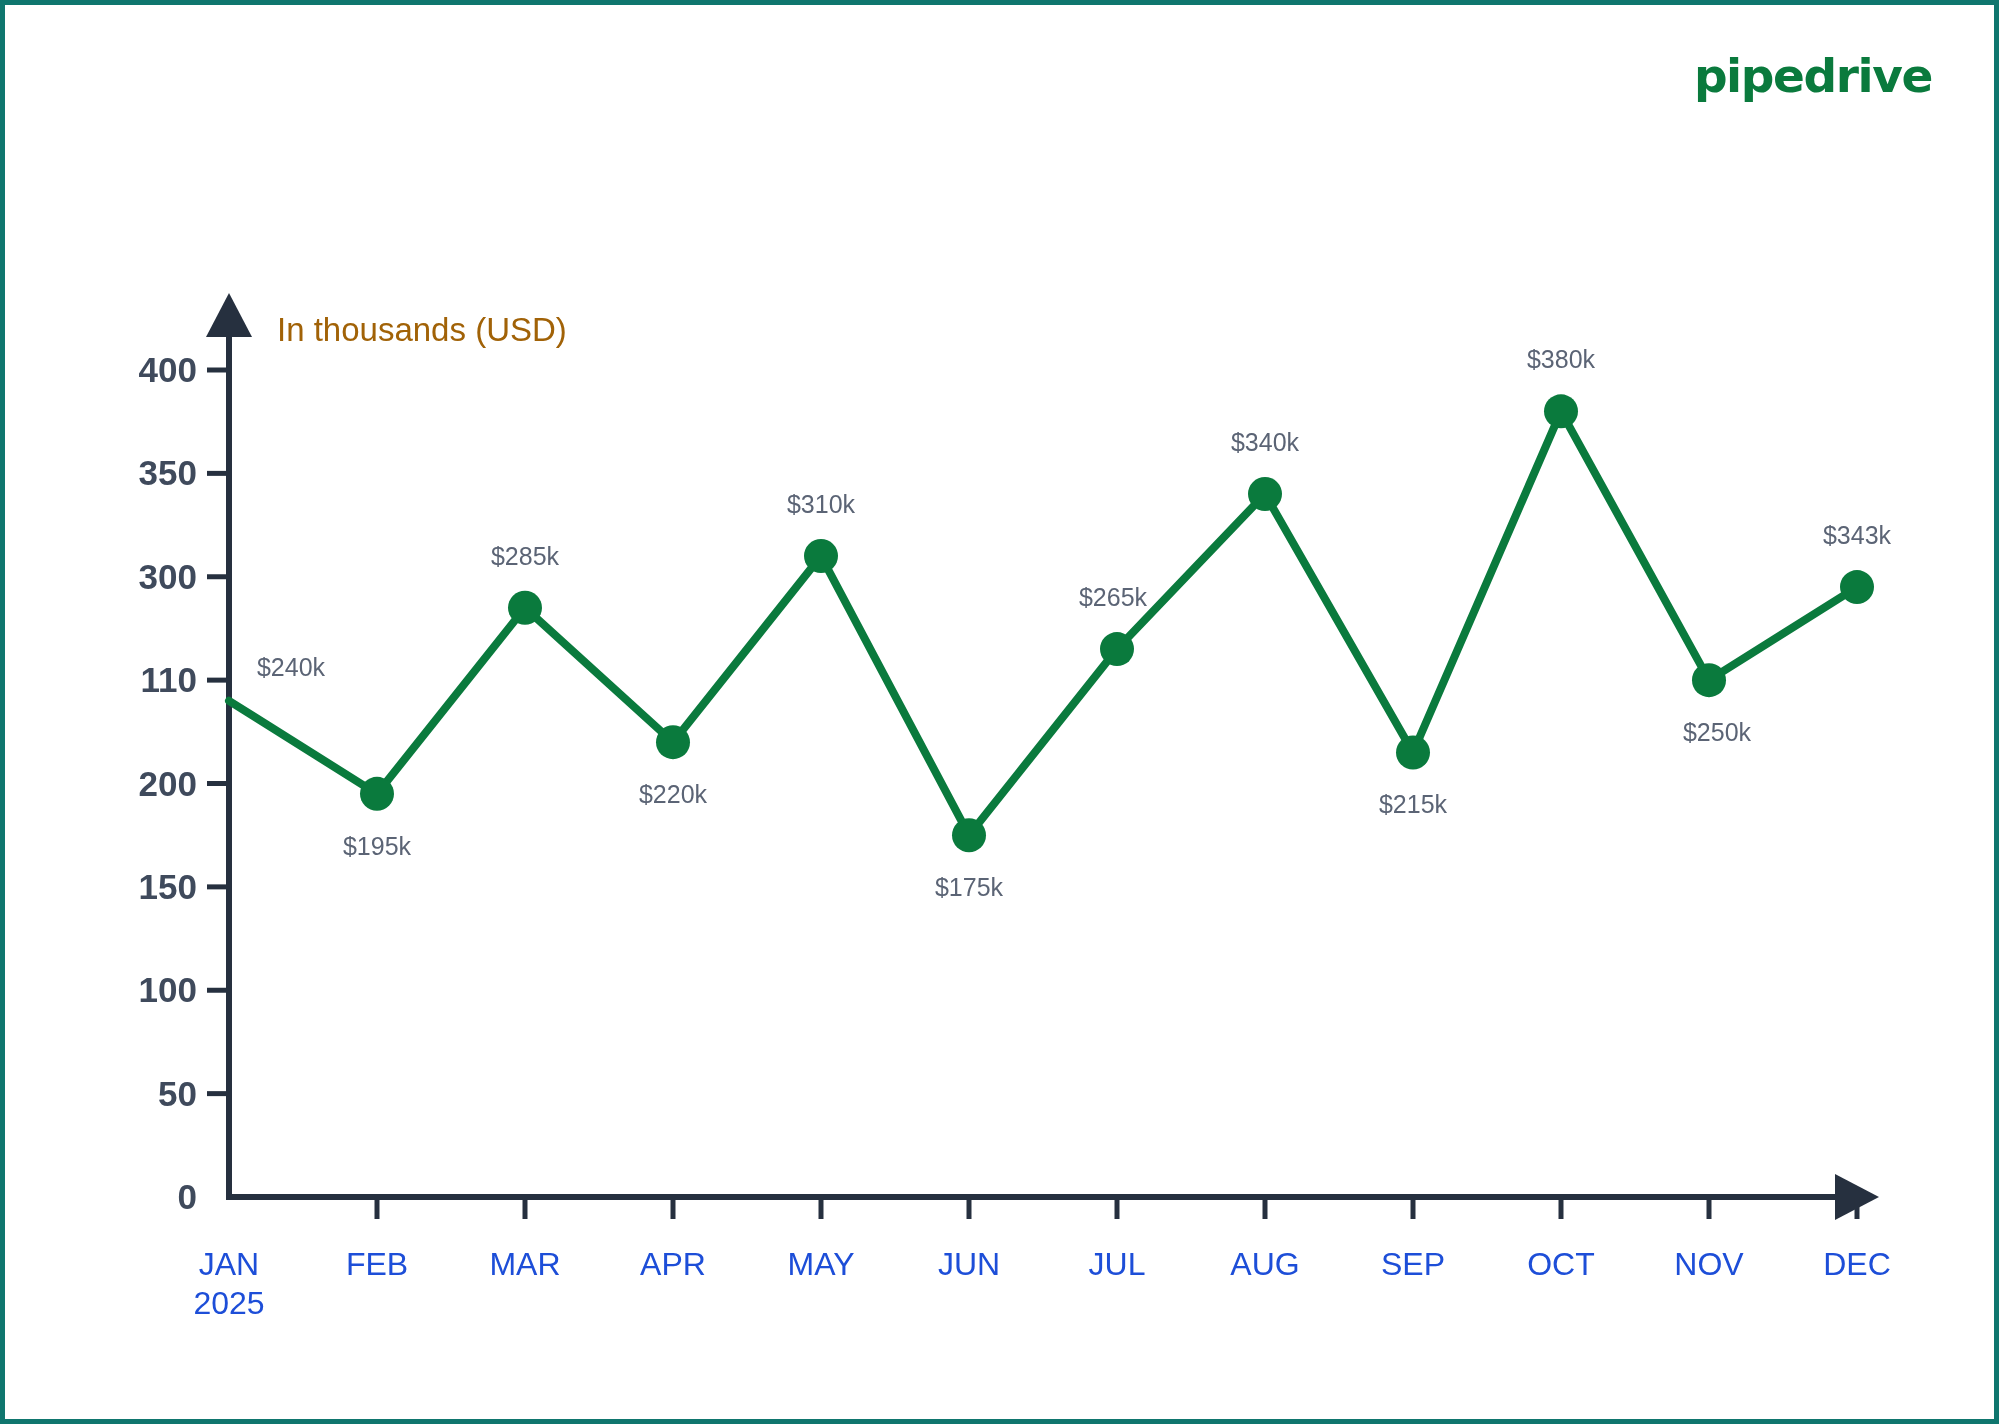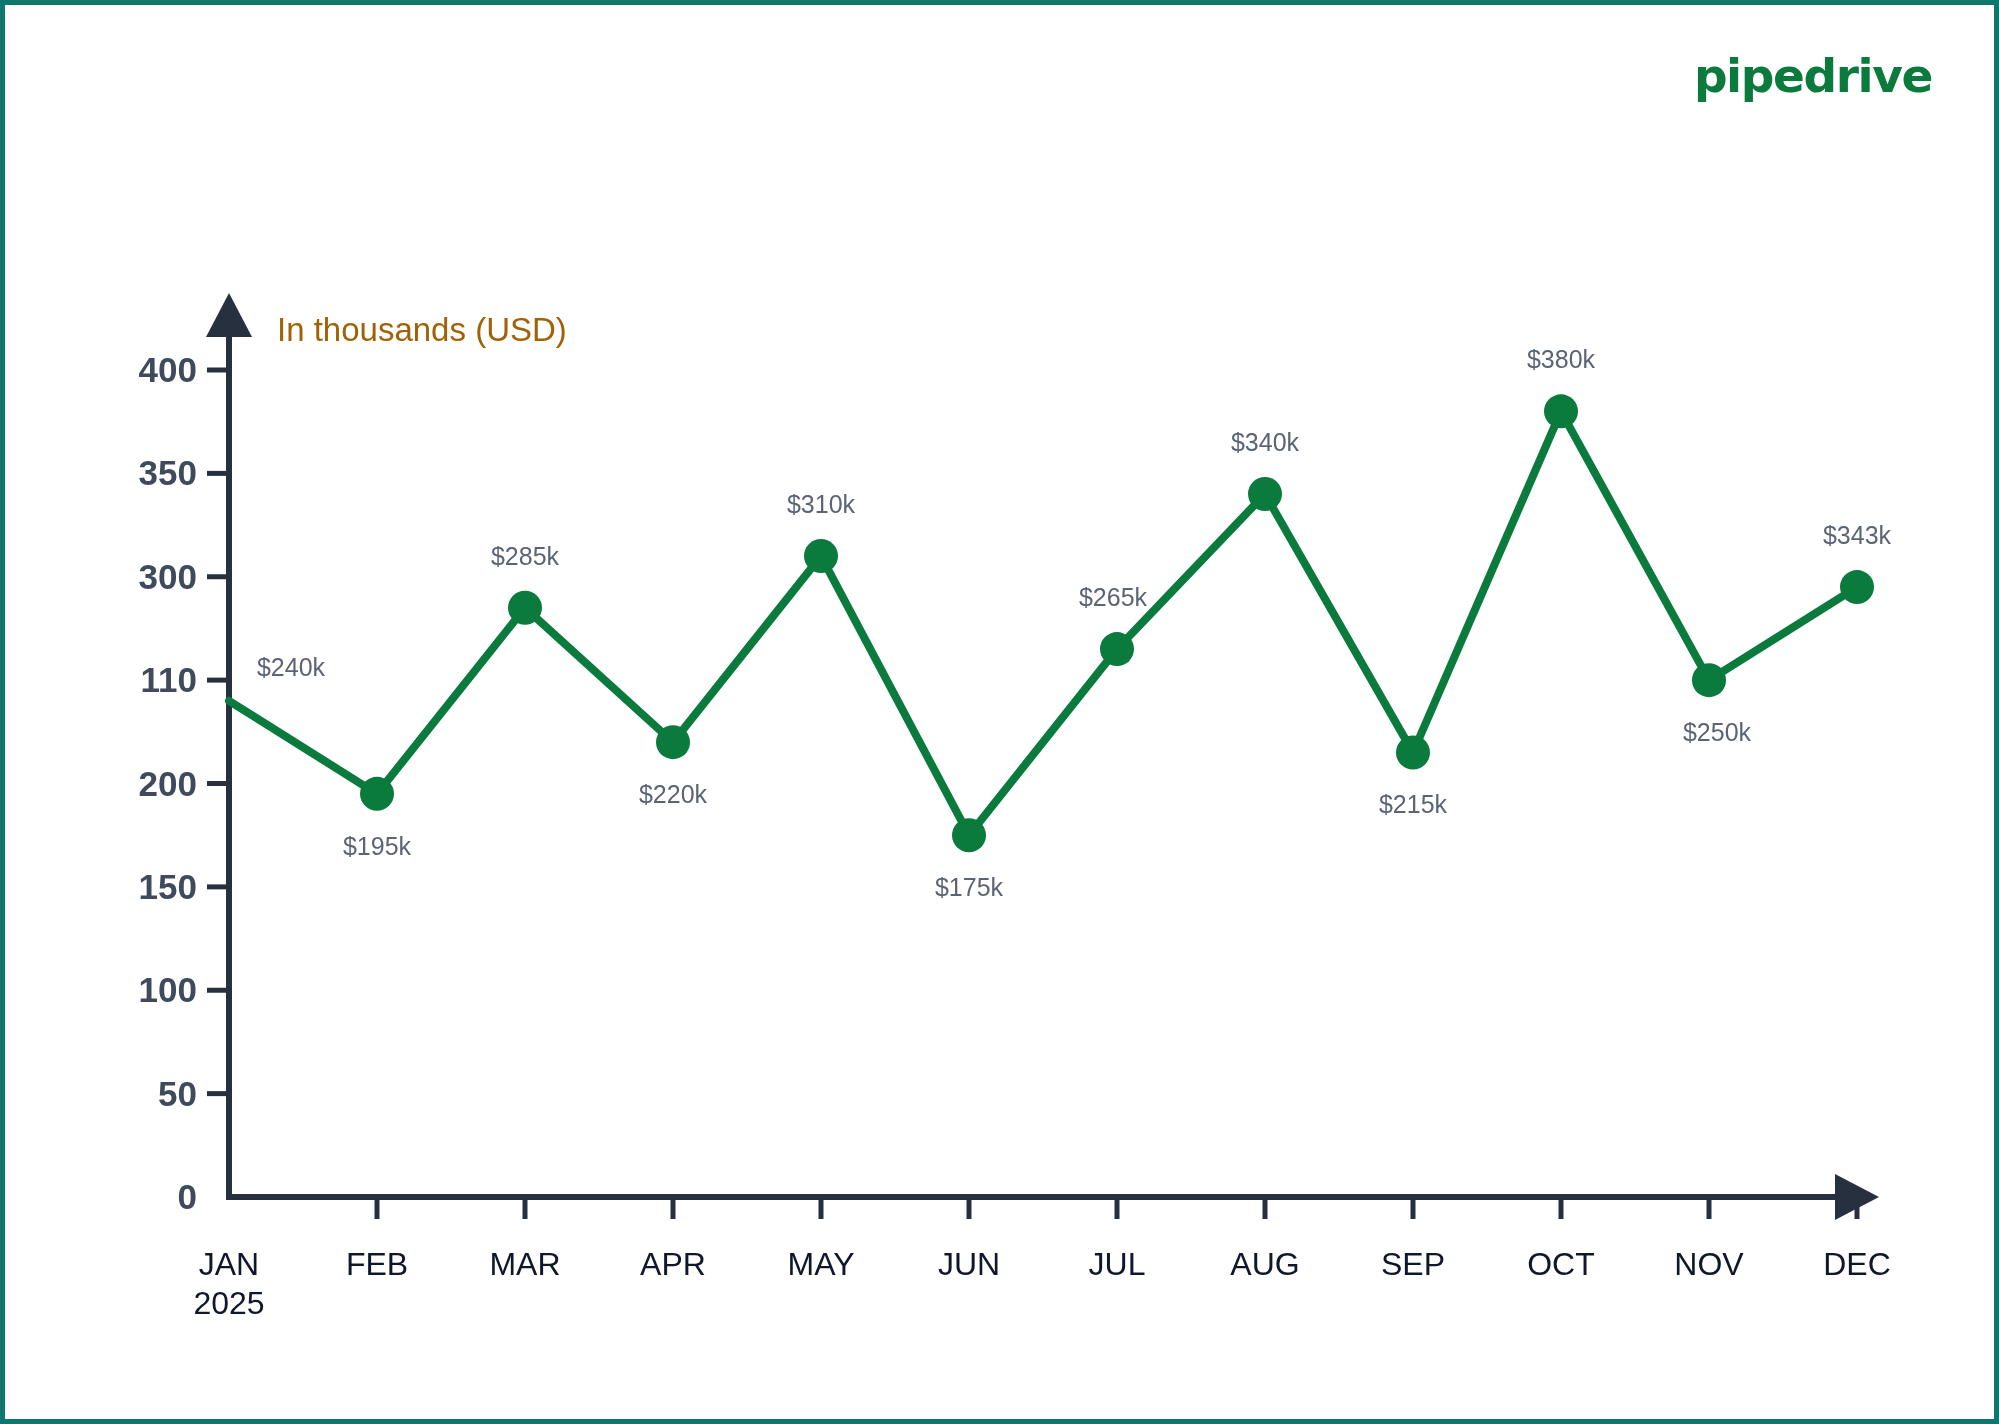"JAN" .x-tick-label { color: #0f172a -> #1d4ed8 }
